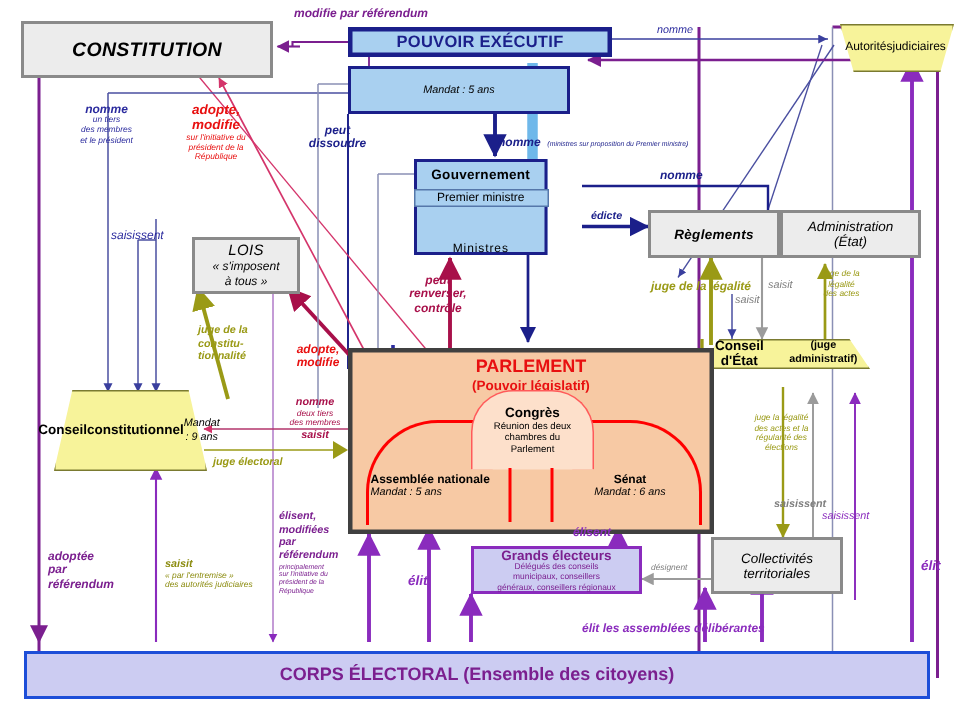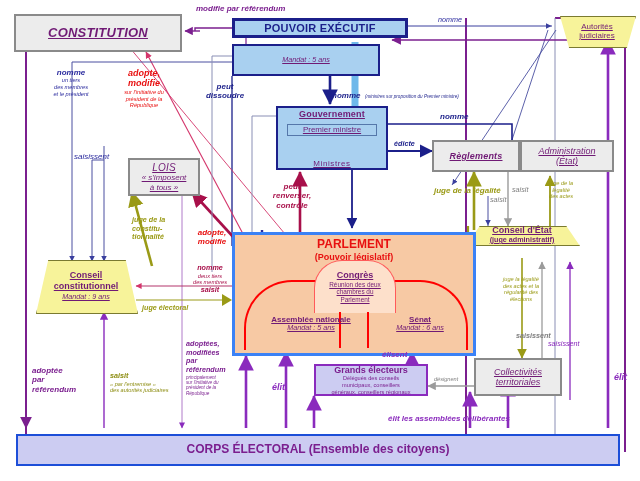"CONSTITUTION" .c-black { color: #701a75 -> #000000; text-decoration: underline -> none }
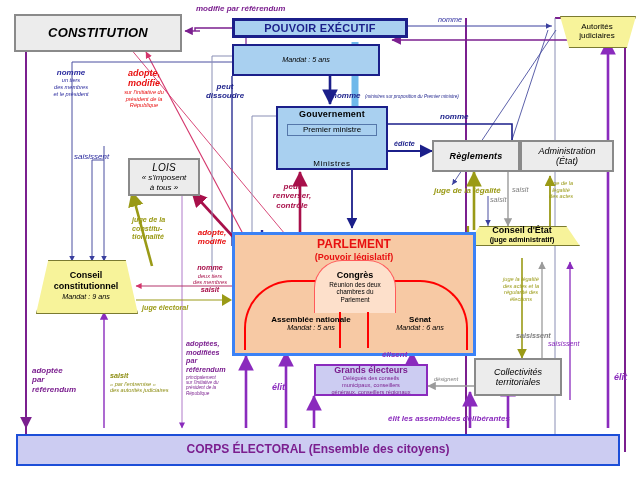"Autorités" .trap .ttext { align-items: none -> center; flex-direction: column -> row }
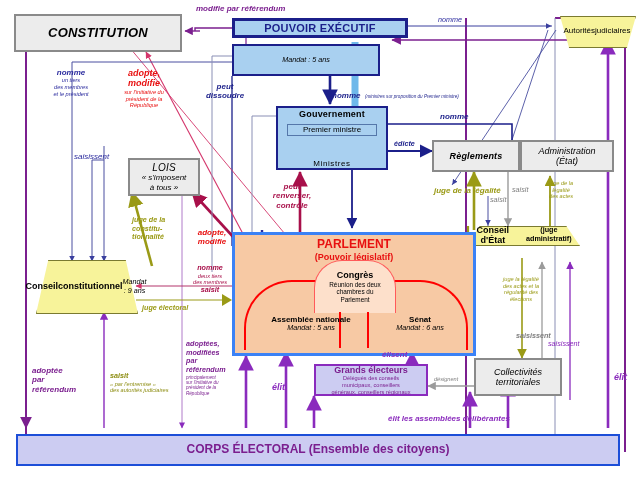"Gouvernement" div.node { justify-content: flex-end -> center; width: 112px -> 89px }
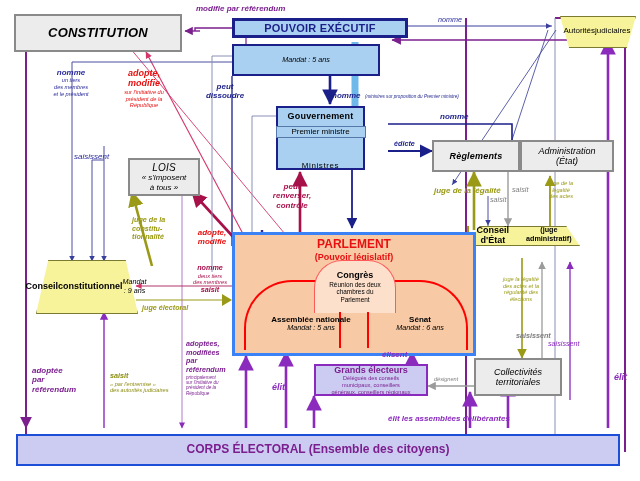"PARLEMENT" .orange { border: 3px solid #3b82f6 -> 3px solid #404040 }
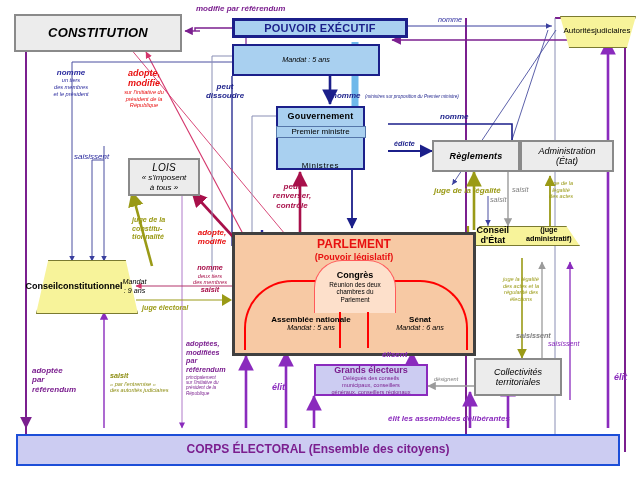"Assemblée nationale" div { margin-left: 16px -> none; text-align: center -> left }
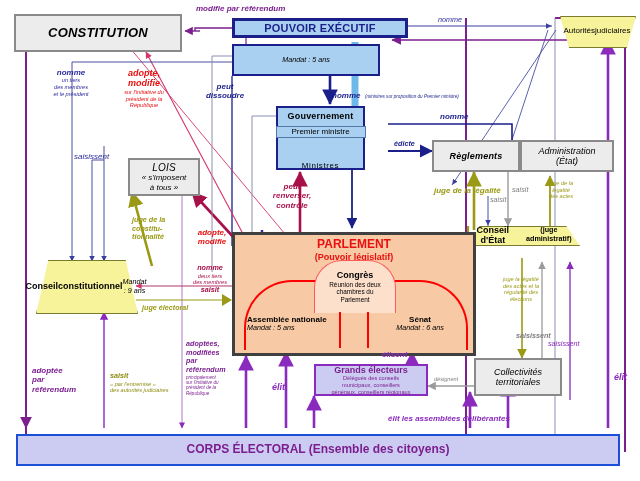"adoptées," div.it { text: adoptées -> élisent }
